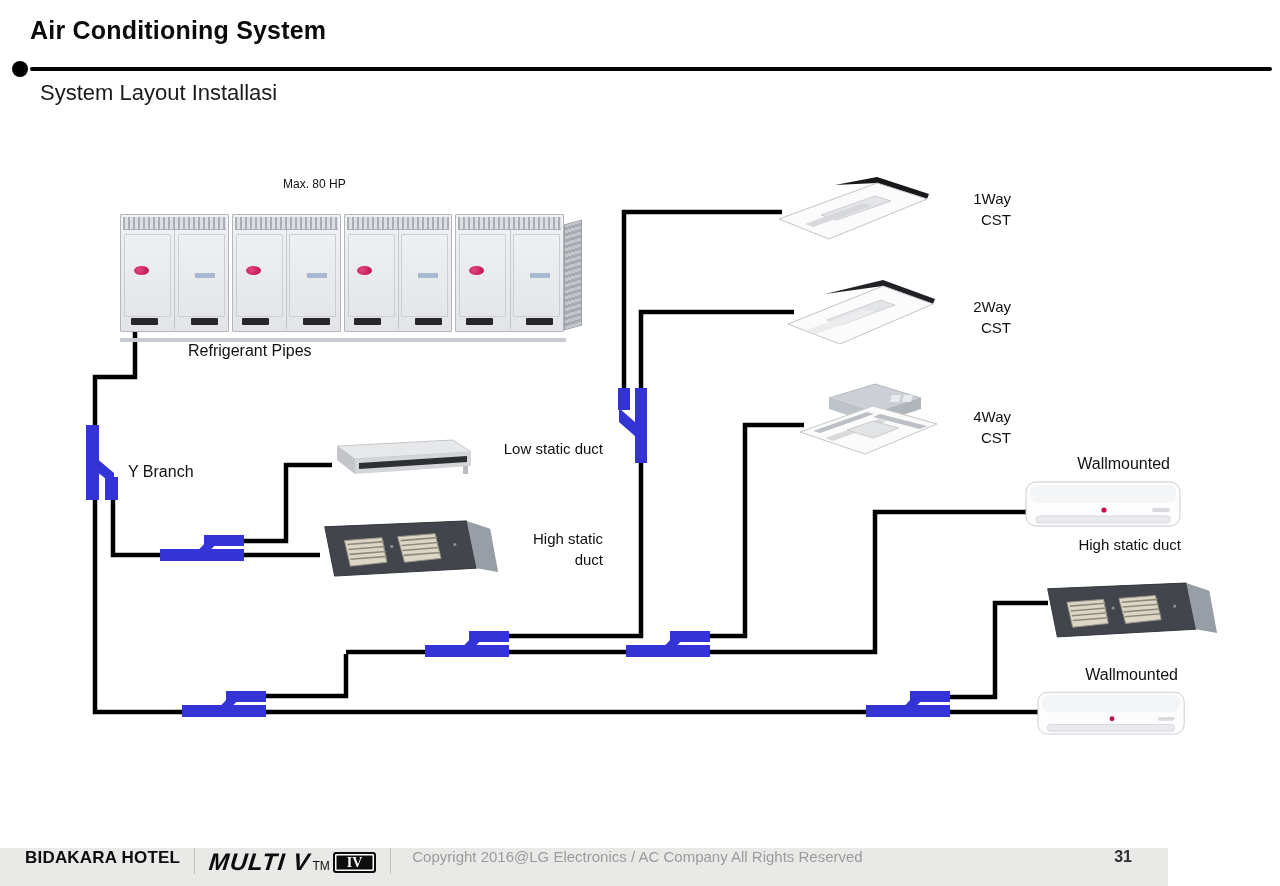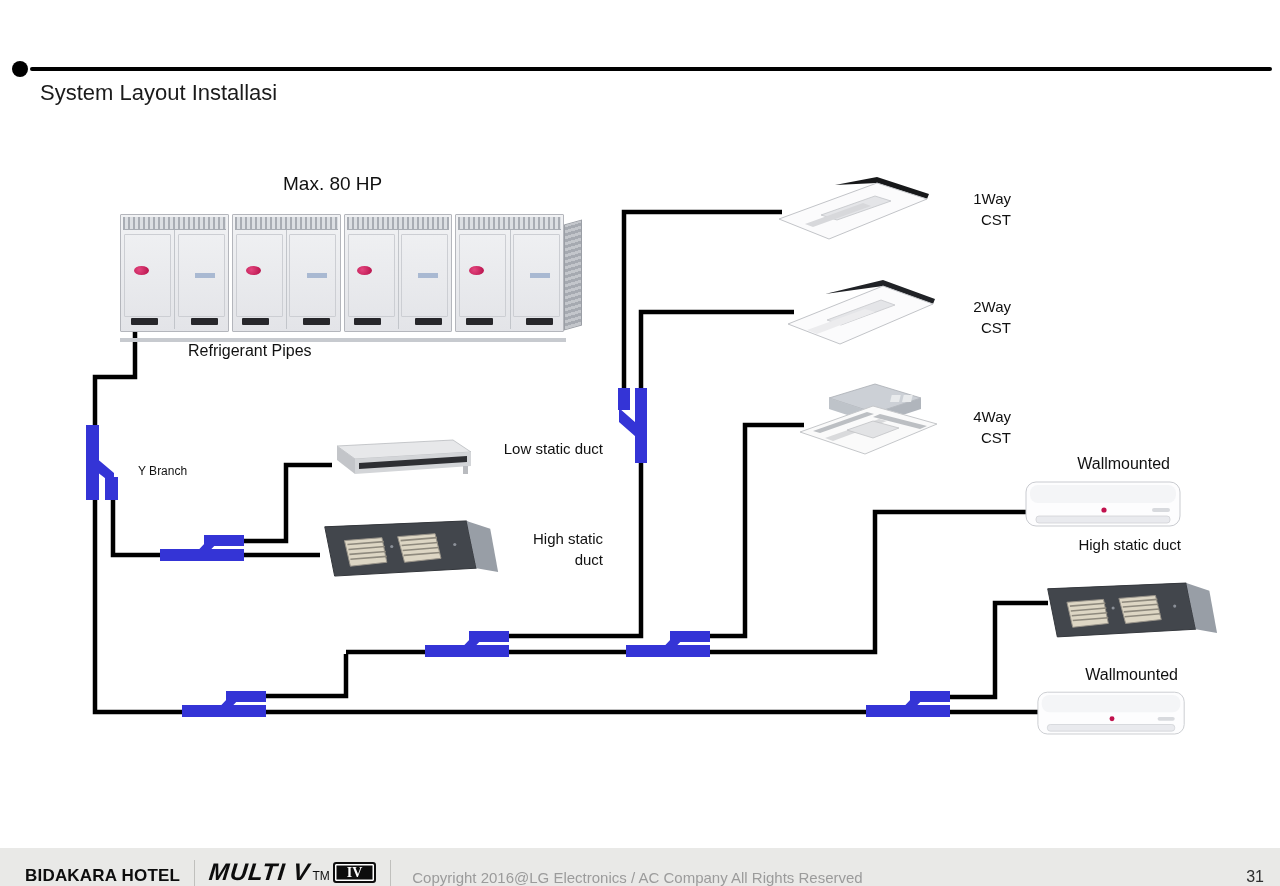"Air Conditioning System" div.title { html: none -> <div>Air Conditioning System</div> }
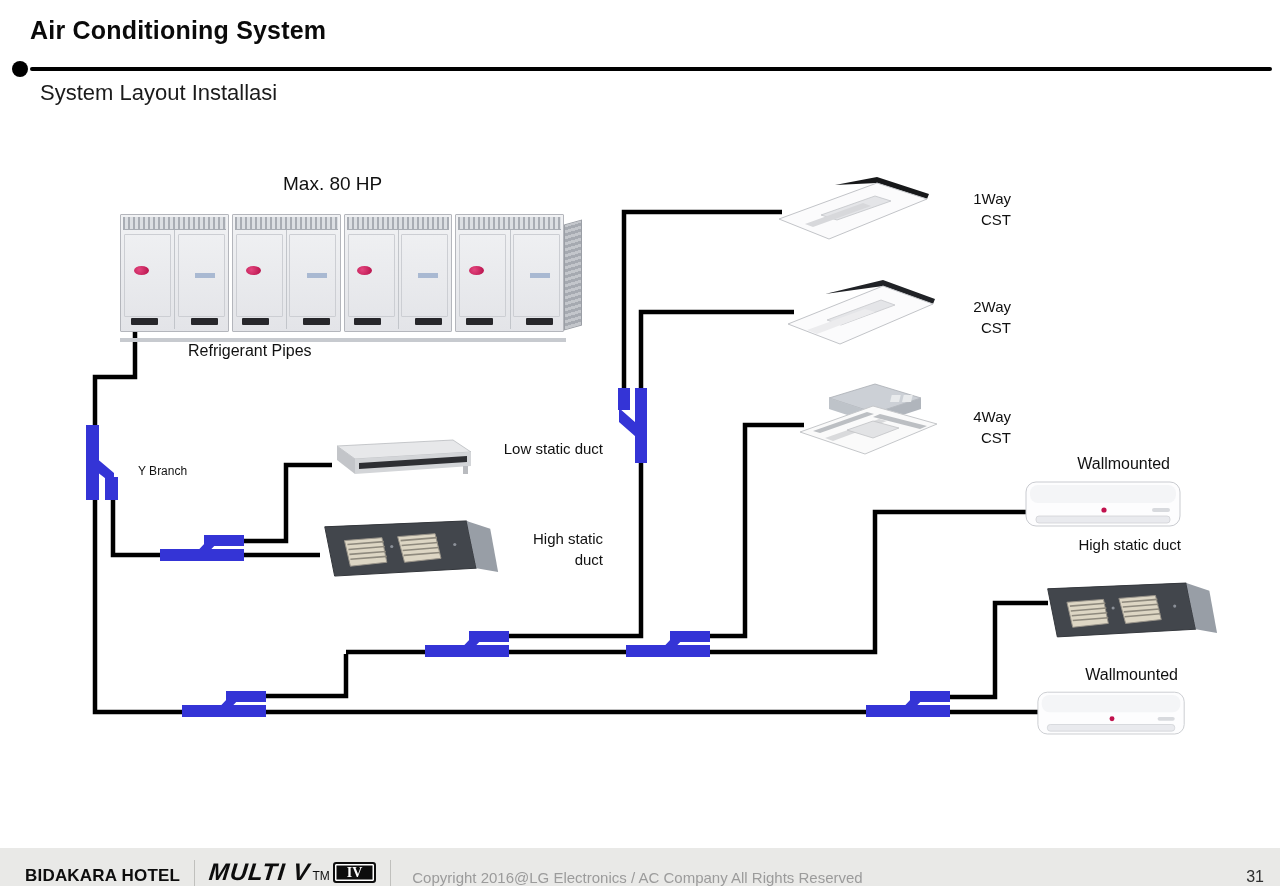"Max. 80 HP" .lbl-capacity { font-size: 19px -> 12px }
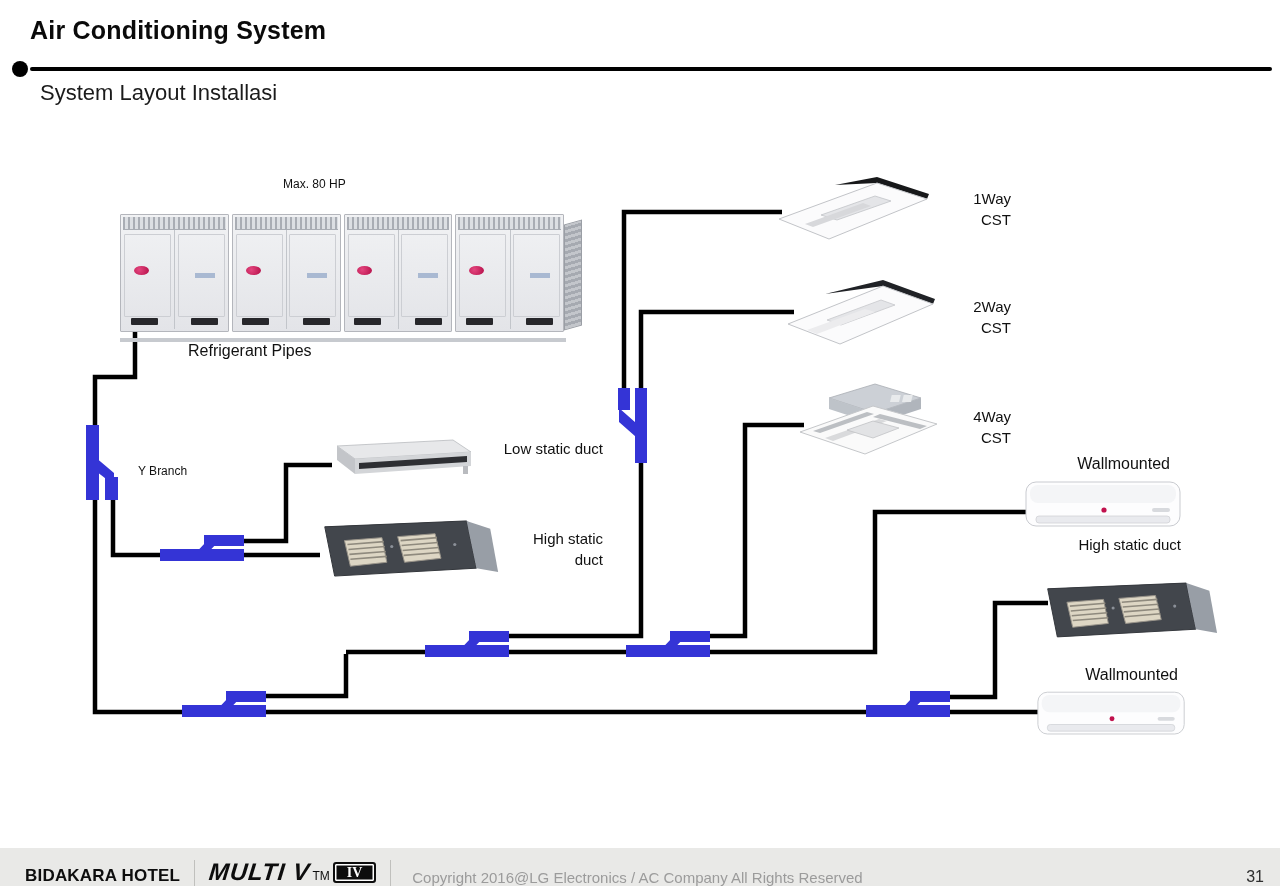"Y Branch" .lbl-ybranch { font-size: 12px -> 16px; left: 138px -> 128px }
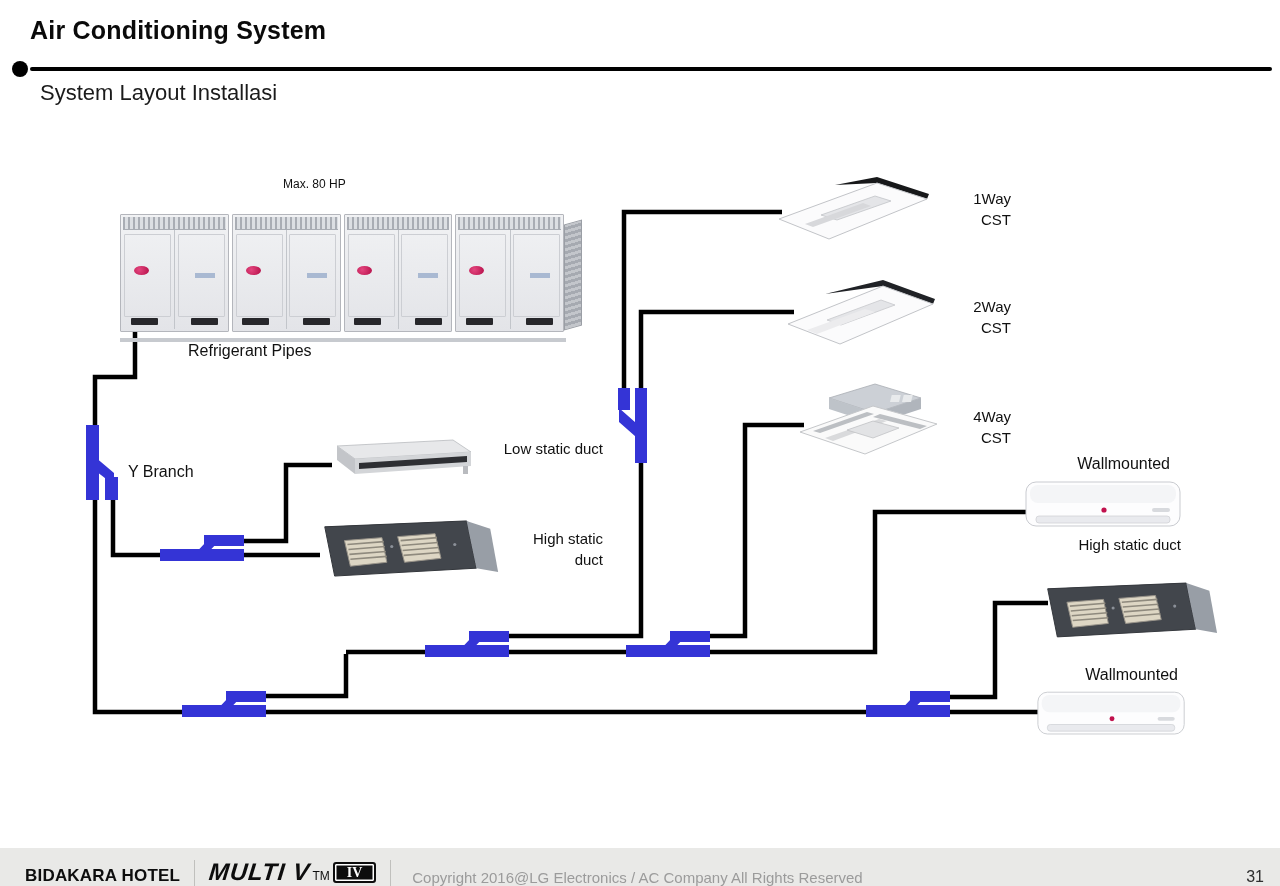"BIDAKARA HOTEL" .footer { align-items: flex-end -> flex-start; width: 1280px -> 1168px }
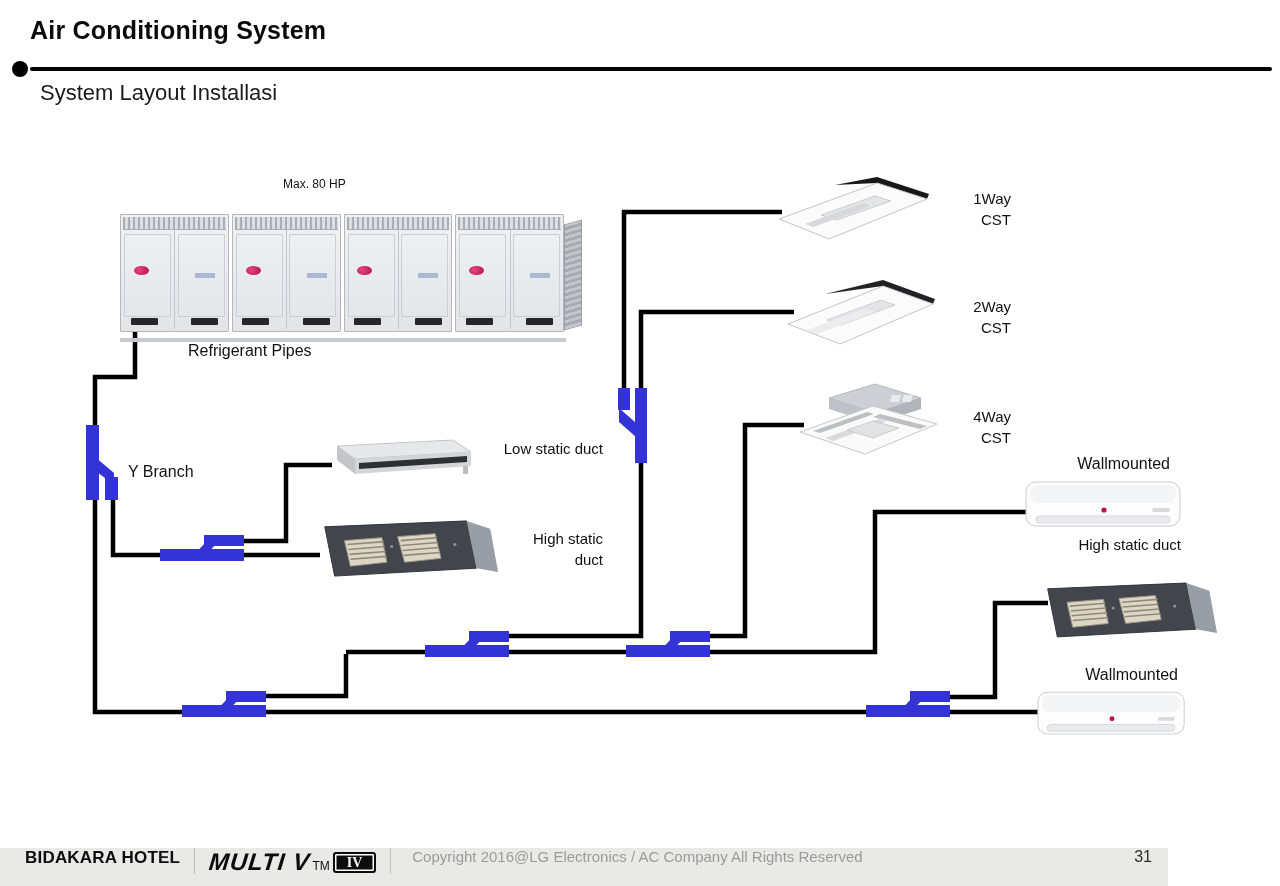"31" .f-page { font-weight: 400 -> 700; margin-right: 16px -> 36px }
